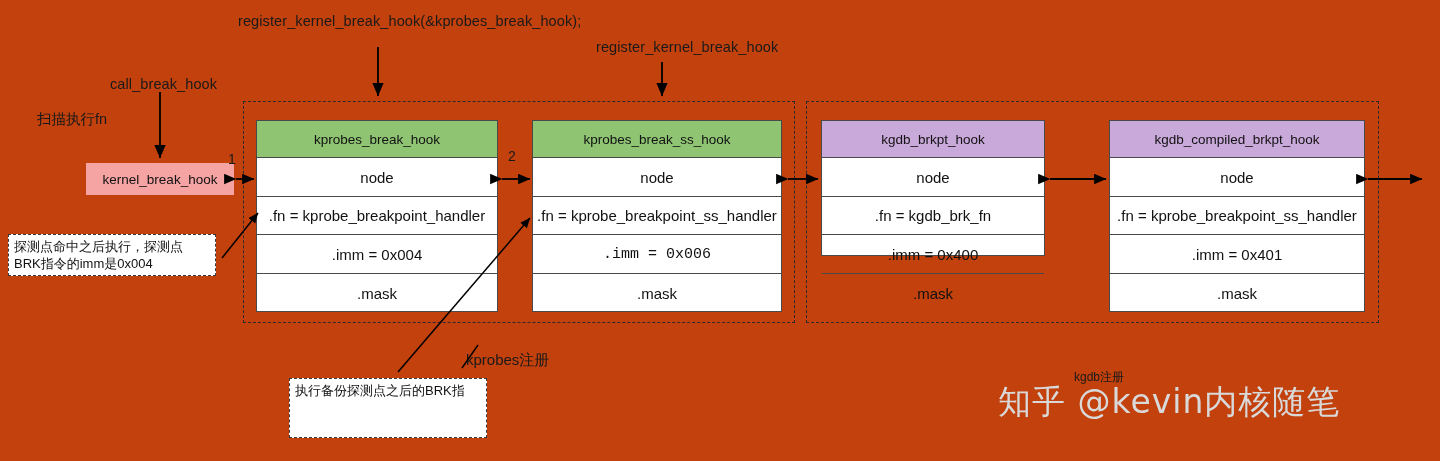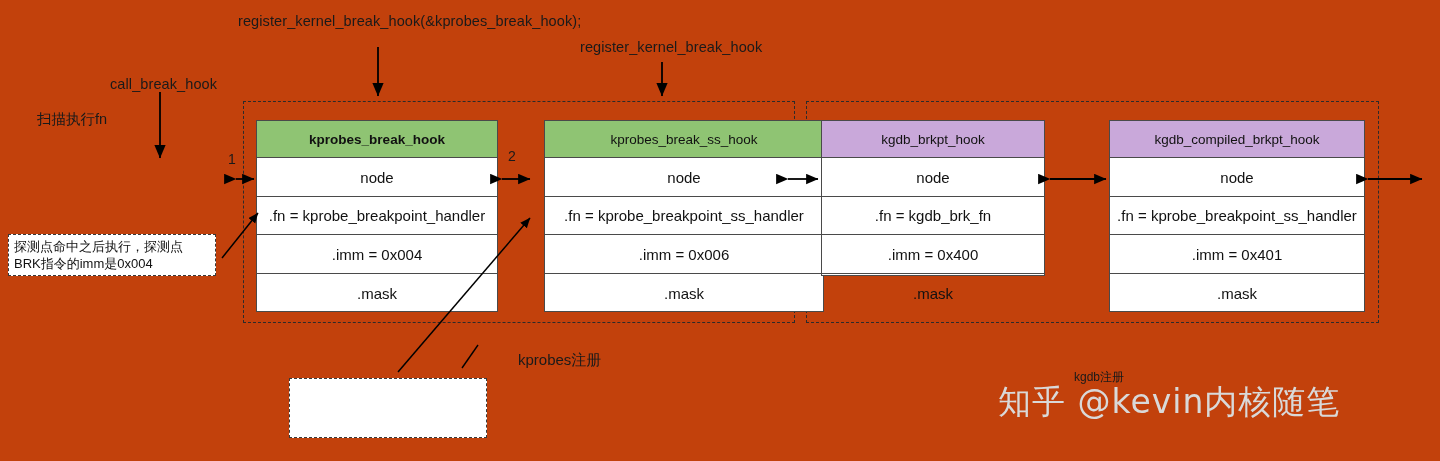"register_kernel_break_hook" div.abs { left: 580px -> 596px }
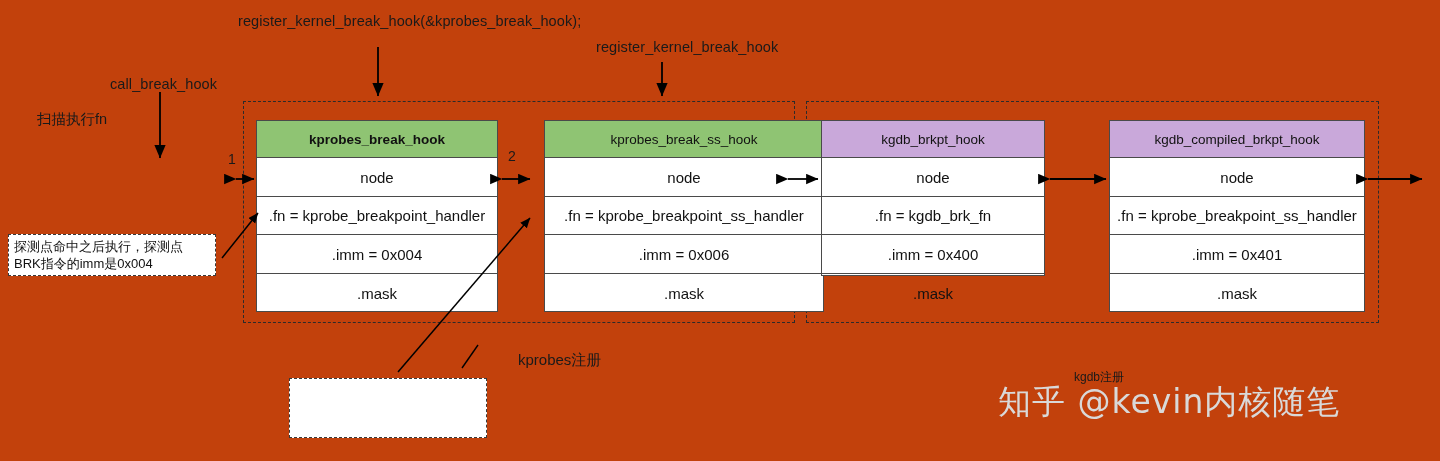"kprobes_break_hook" div.row { font-weight: bold -> none }
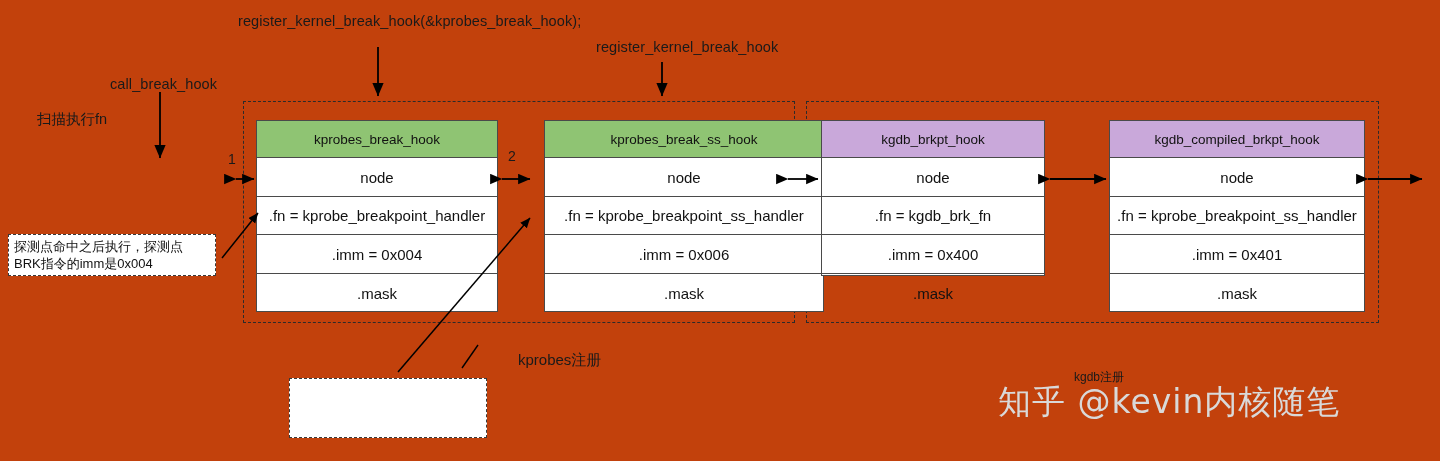"kprobes_break_ss_hook" div.abs { left: 544px -> 532px; width: 280px -> 250px }
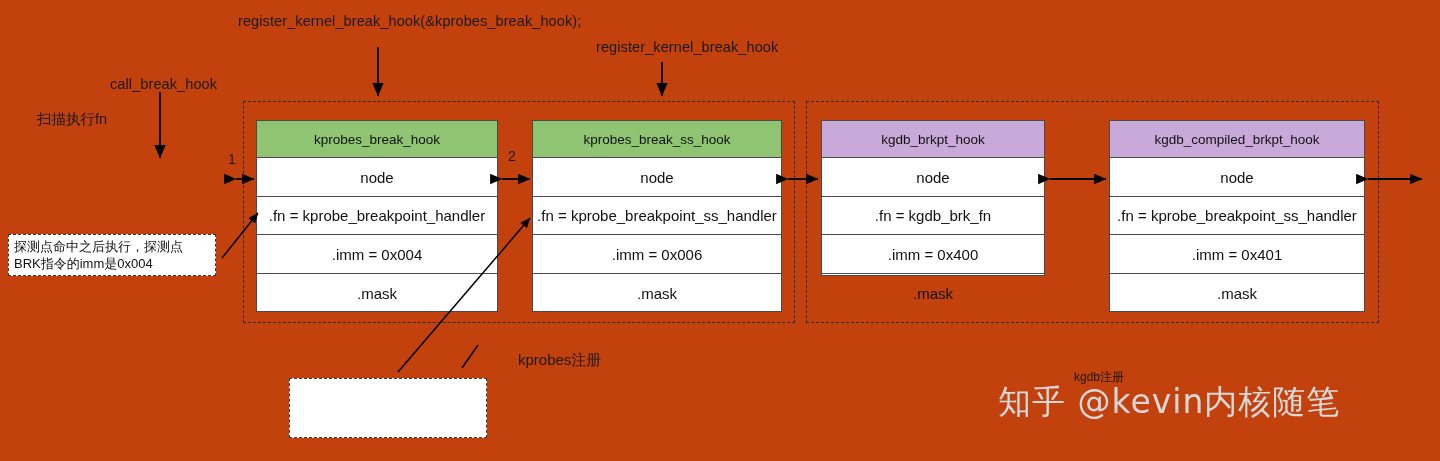"kgdb_brkpt_hook" div.abs { height: 156px -> 136px }
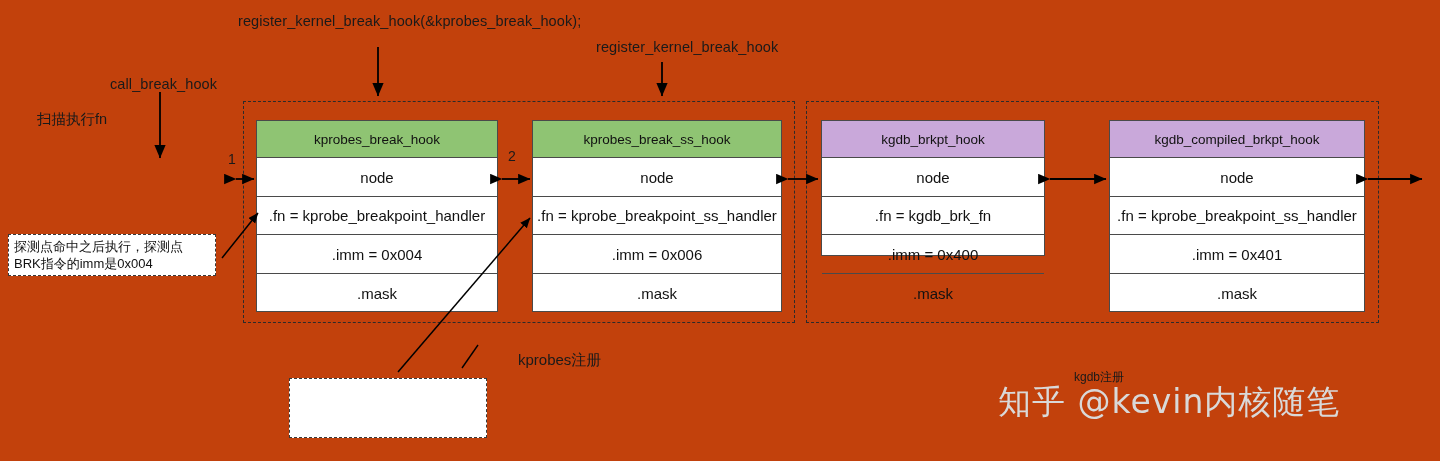"kernel_break_hook" div.abs { html: none -> <div>kernel_break_hook</div> }
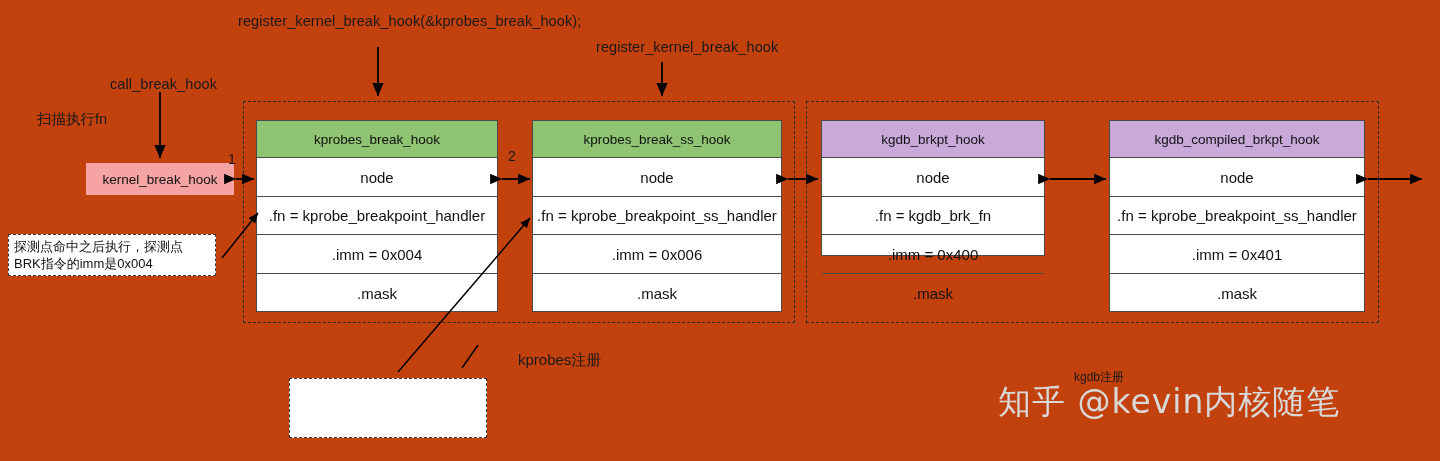".imm = 0x006" div.row { font-family: none -> Liberation Mono, monospace }
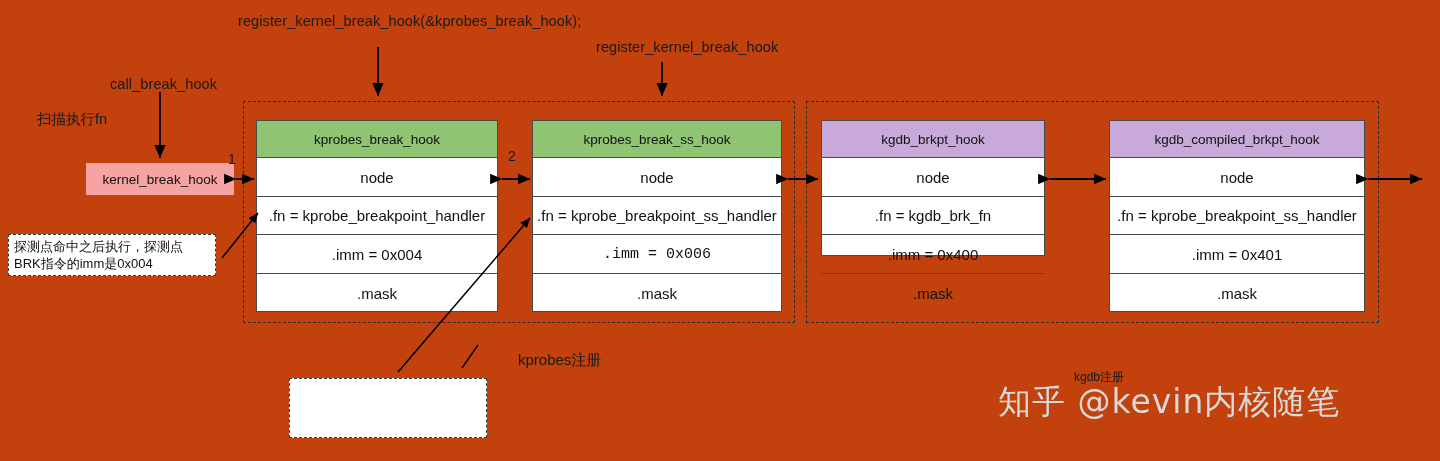"kprobes注册" div.abs { left: 518px -> 466px }
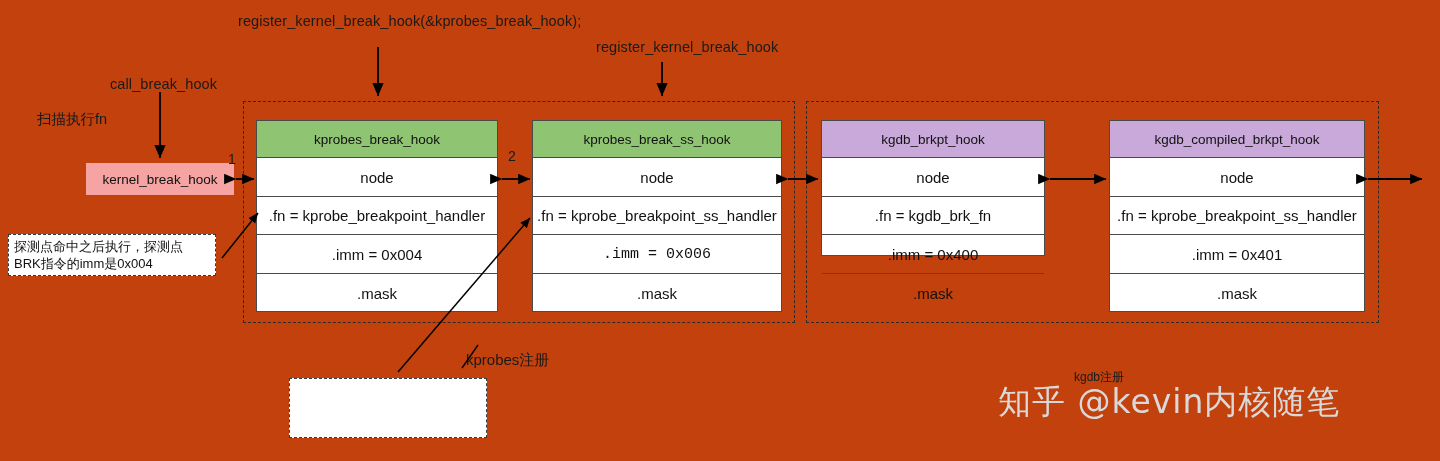"执行备份探测点之后的BRK指" div { html: none -> <div>执行备份探测点之后的BRK指</div> }
